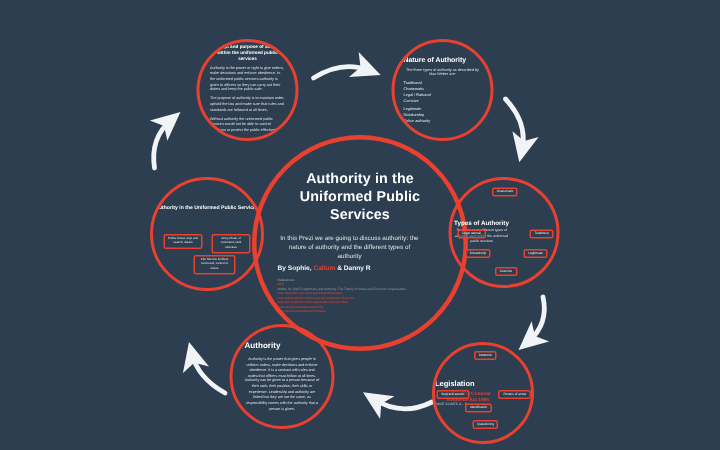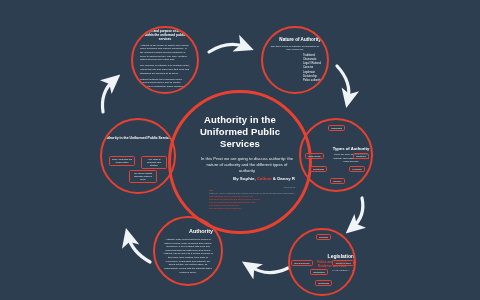"Authority in the Uniformed Public" .node { align-items: flex-end -> flex-start }
